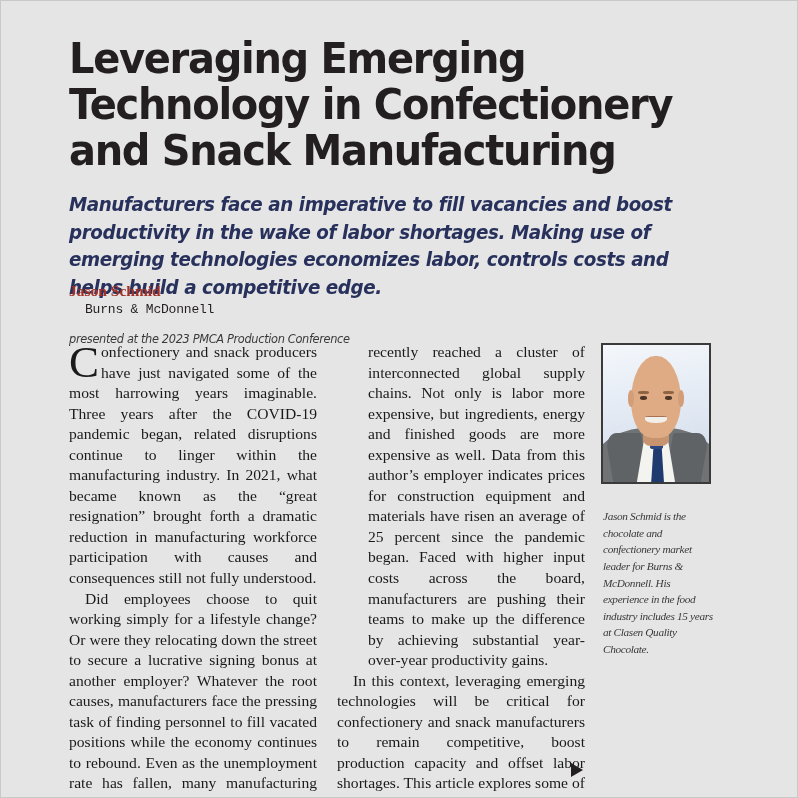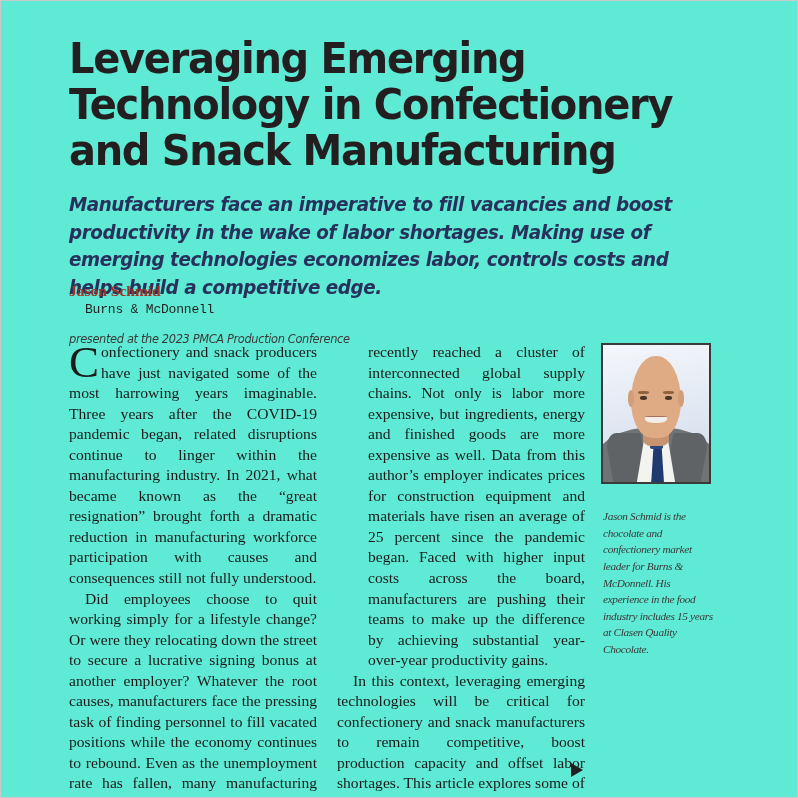"Leveraging Emerging" .page { background: #5eead4 -> #e5e5e5 }
